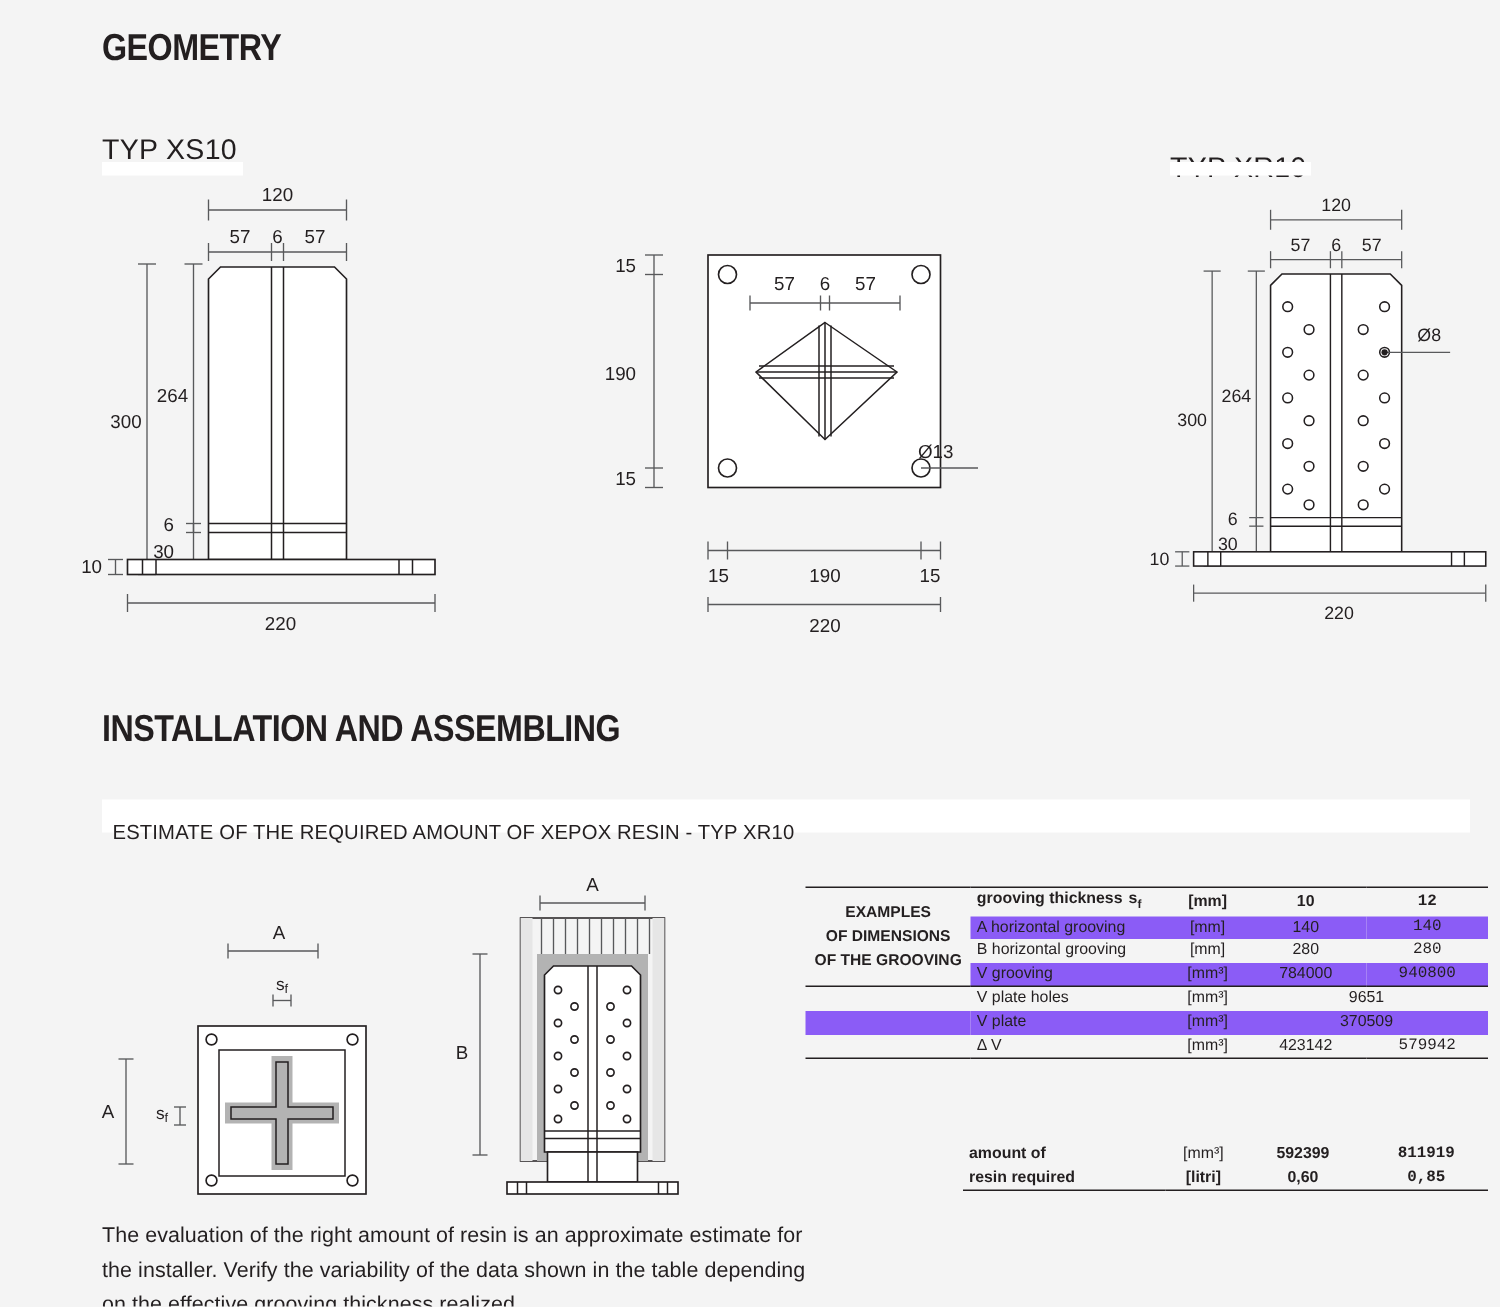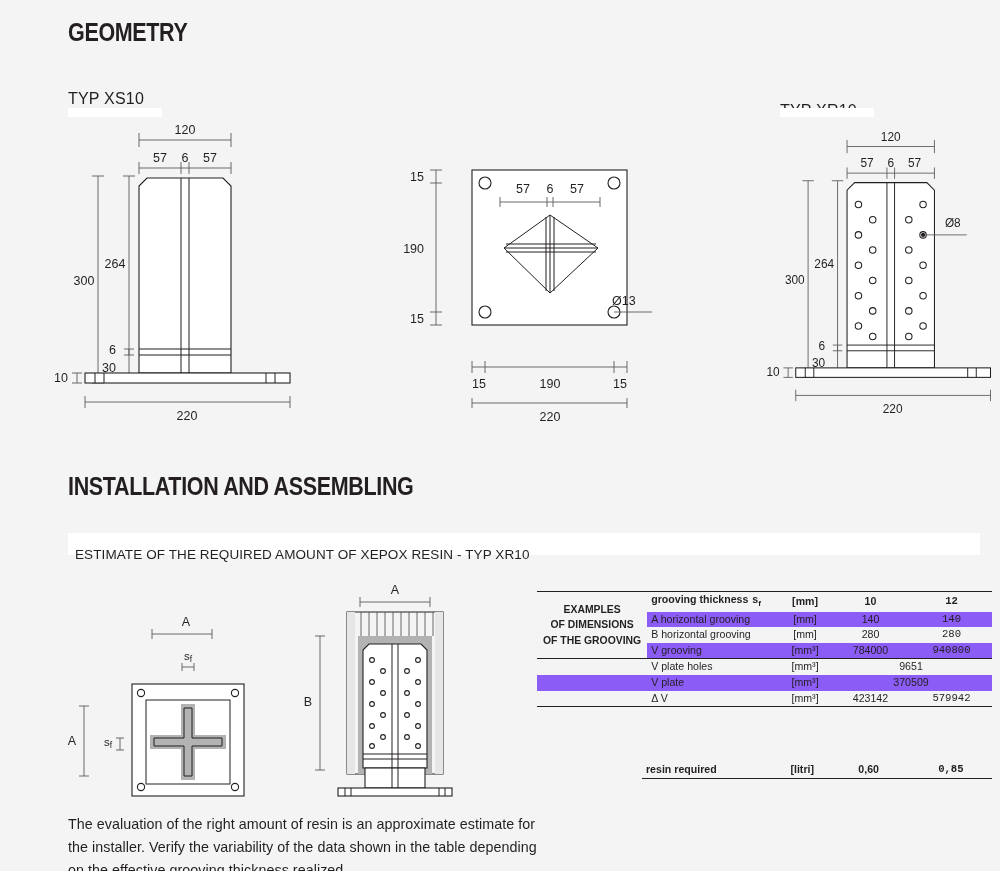"TYP XS10" .typ-label { font-size: 16px -> 19px }
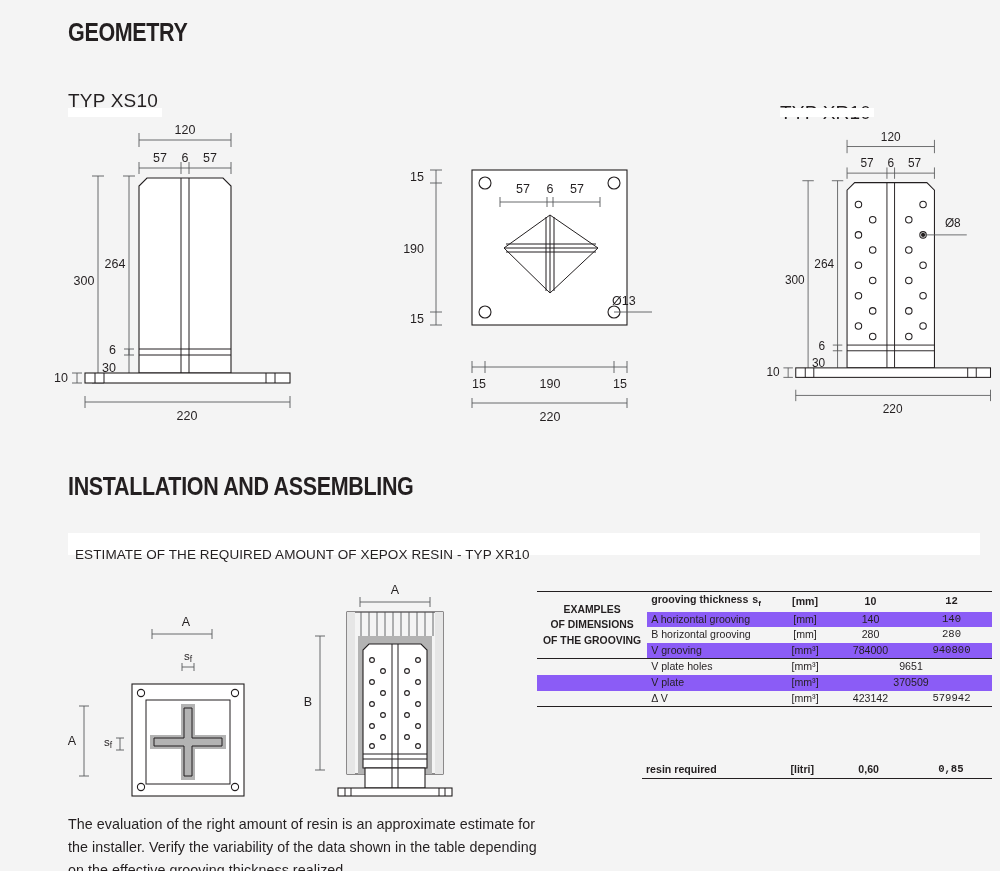"amount of" tr { html: none -> <tr> <td>amount of</td> <td>[mm³]</td> <td>592399</td> <td>811919</td> </tr> }
